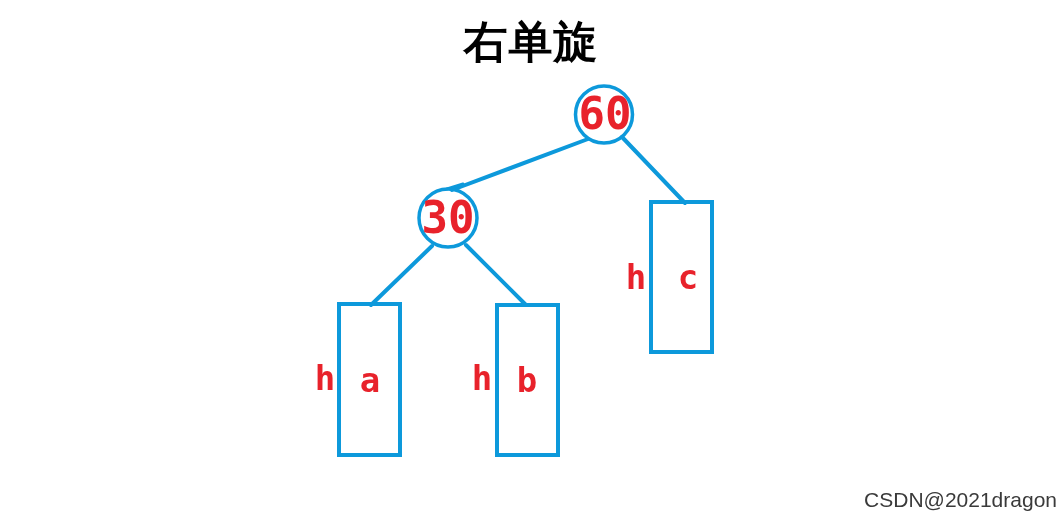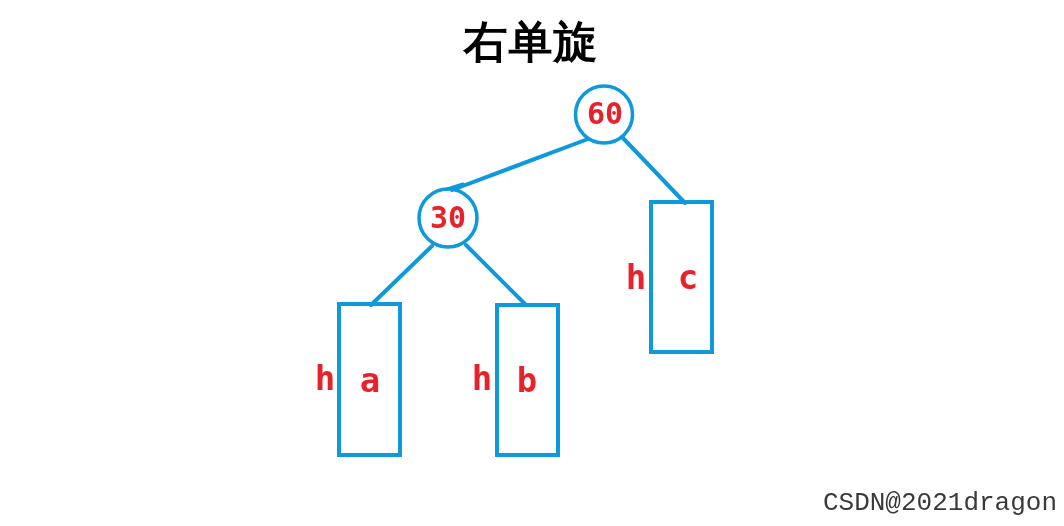"60" .node-value { font-size: 30px -> 44px }
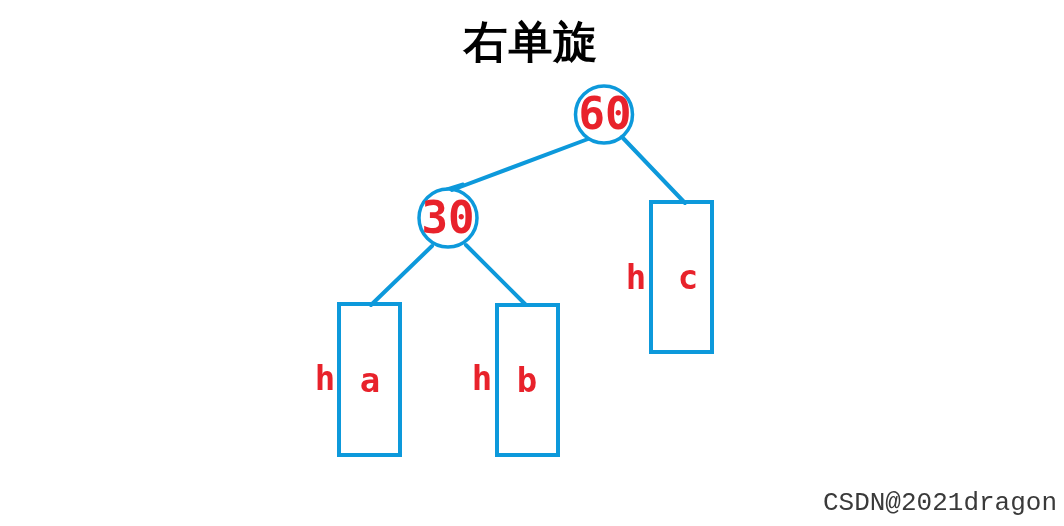"CSDN@2021dragon" .watermark { font-family: Liberation Mono, monospace -> Liberation Sans, sans-serif; font-size: 26px -> 21px }
